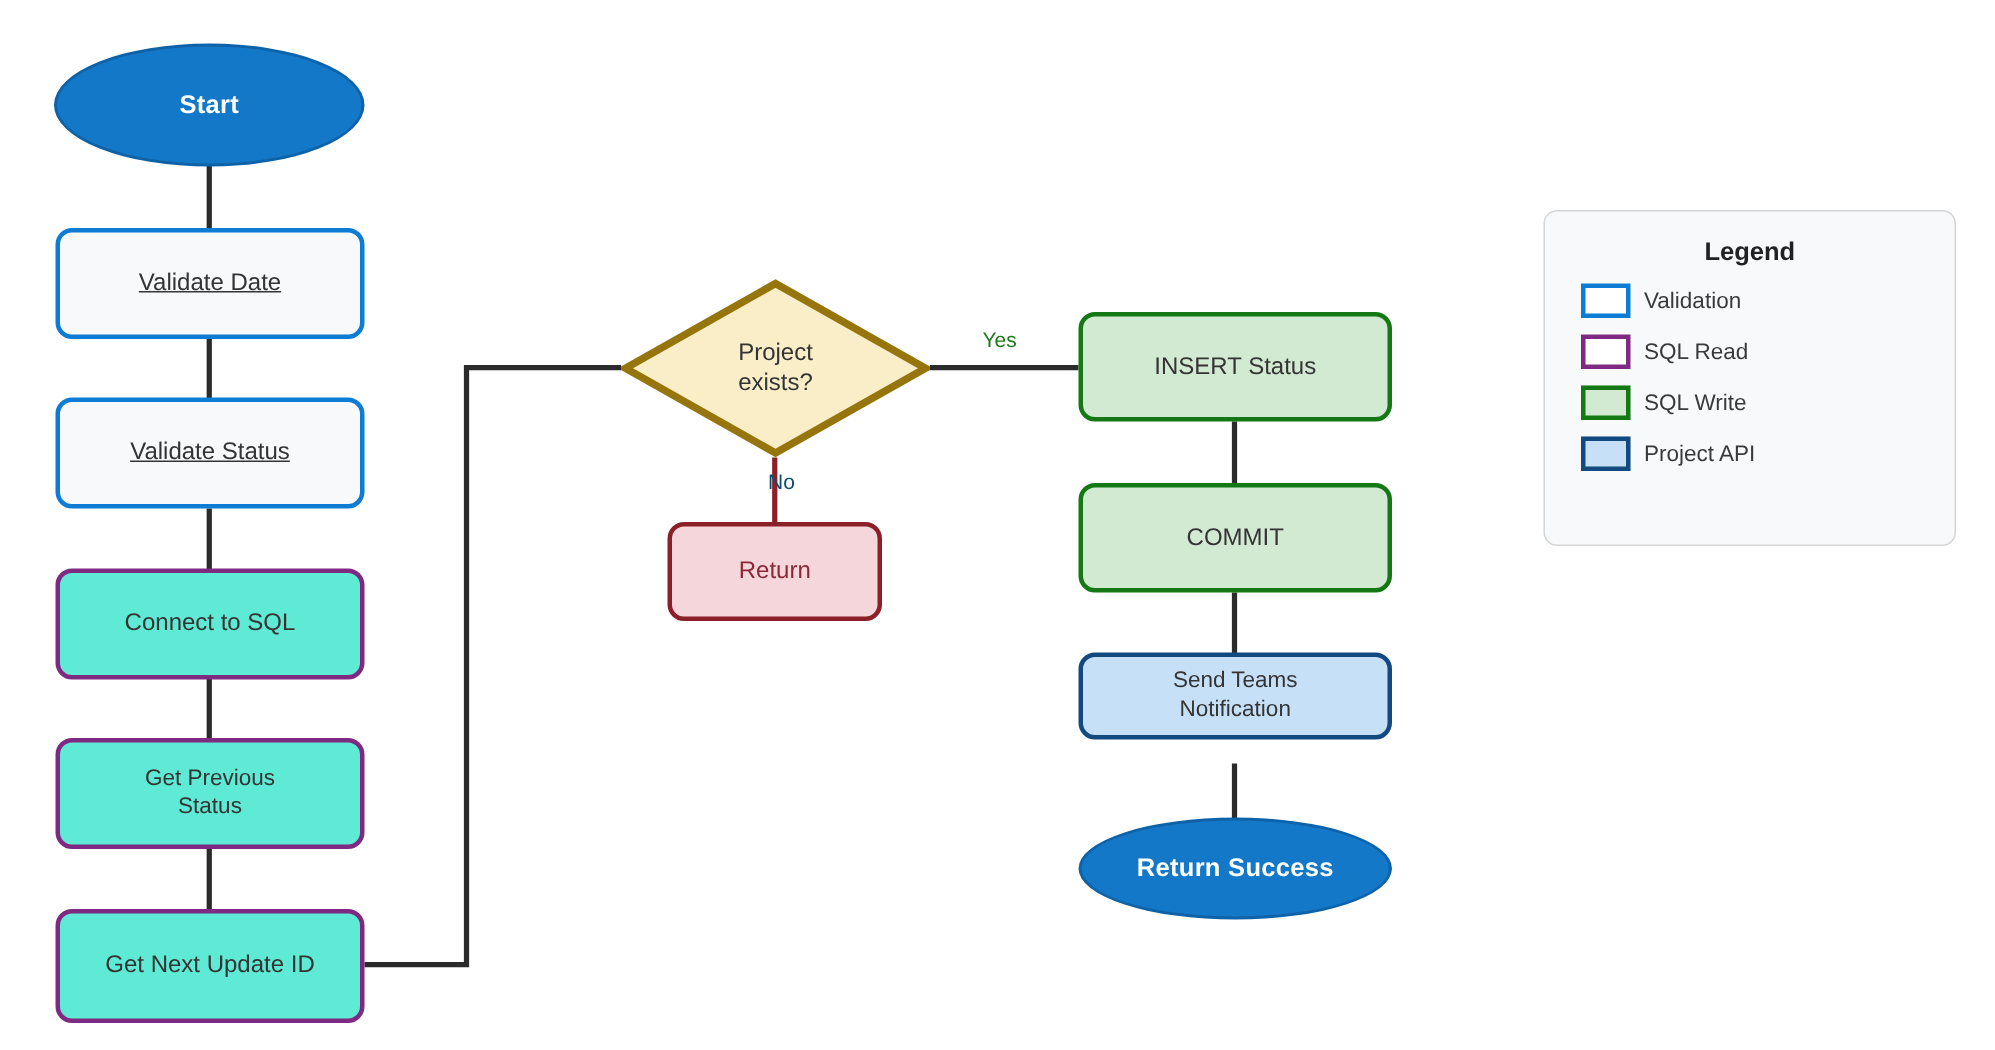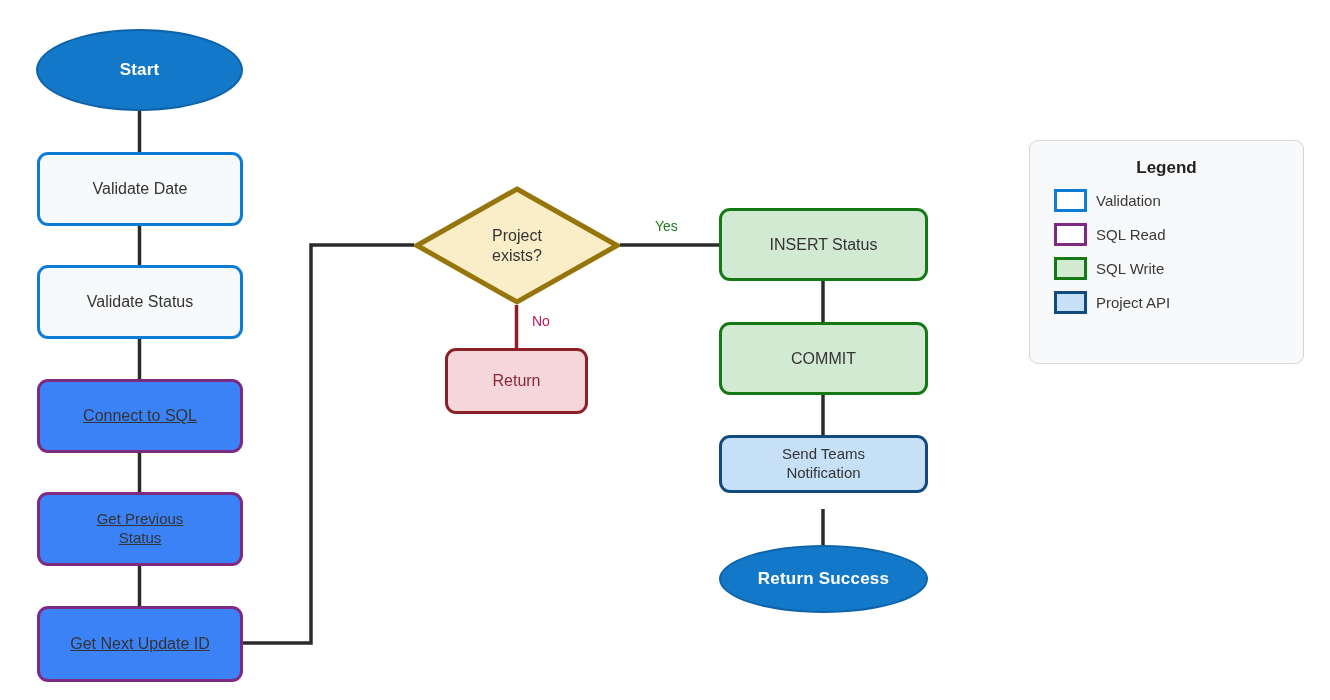"Validate Date" .node.validation { text-decoration: none -> underline }
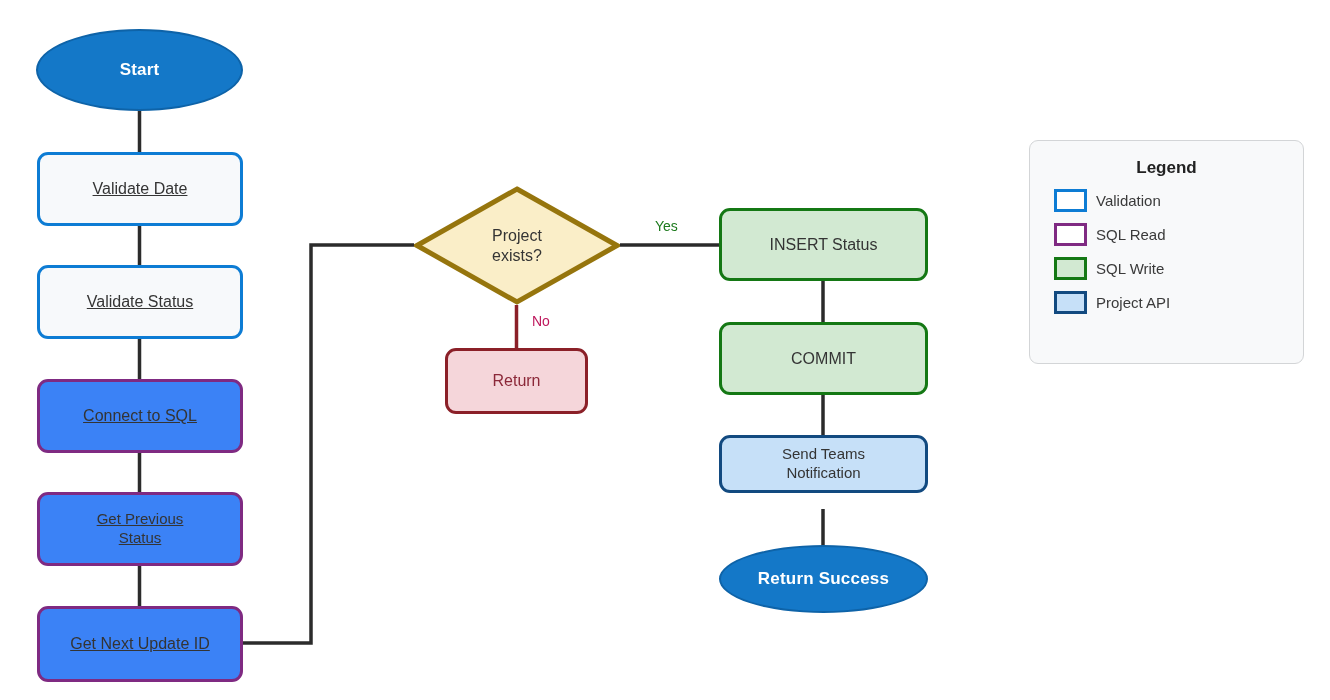"No" div.edge-label { color: #be185d -> #0c4a6e; left: 532px -> 512px }
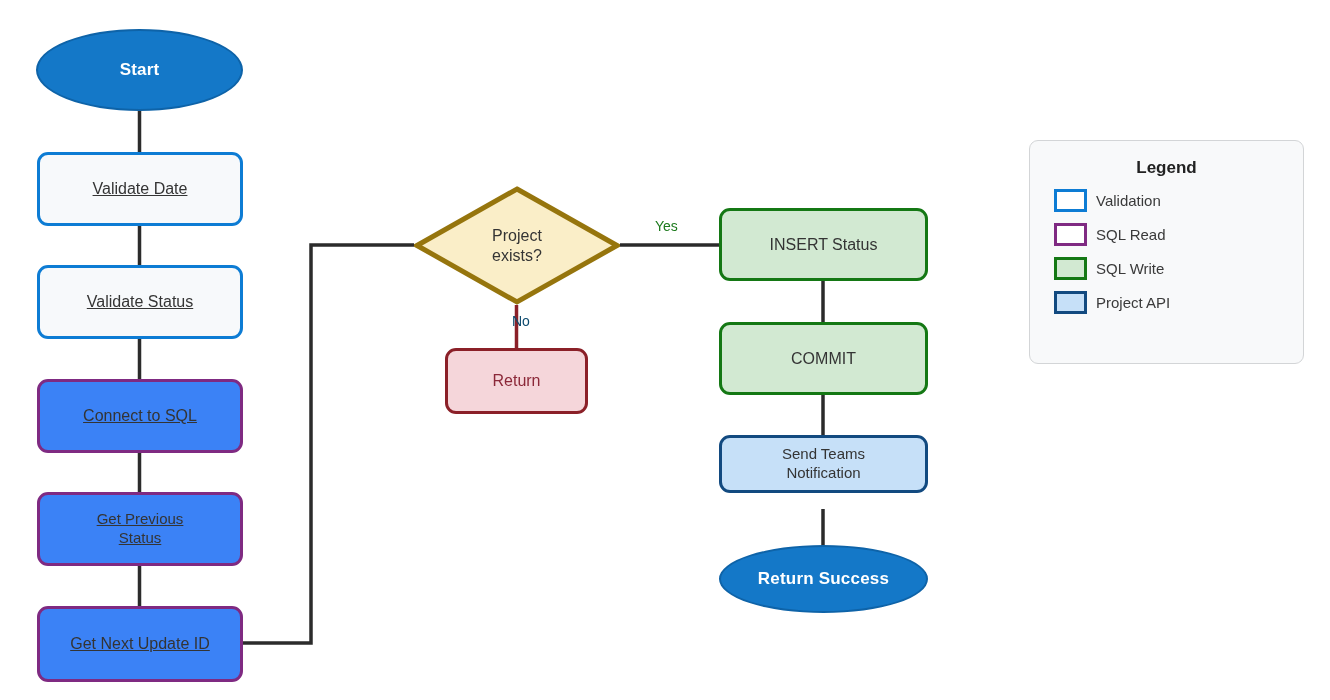"Connect to SQL" .node.sqlread { background: #3b82f6 -> #5eead4; text-decoration: underline -> none }
